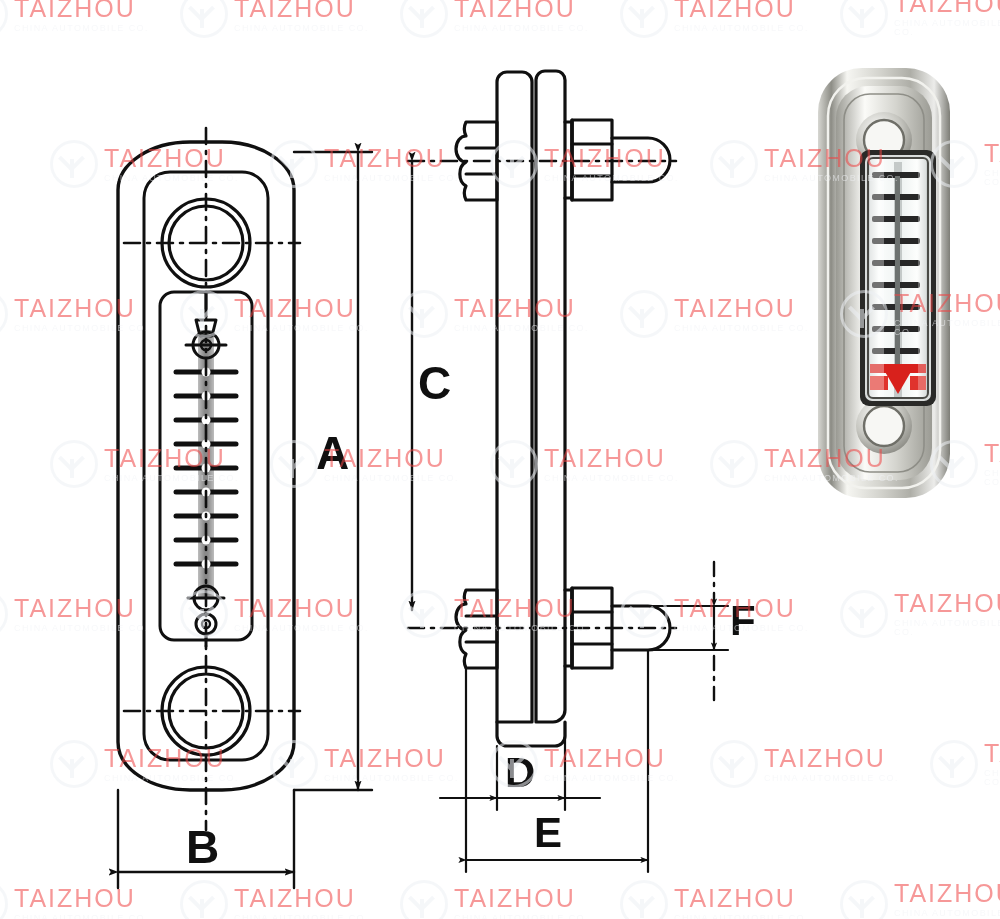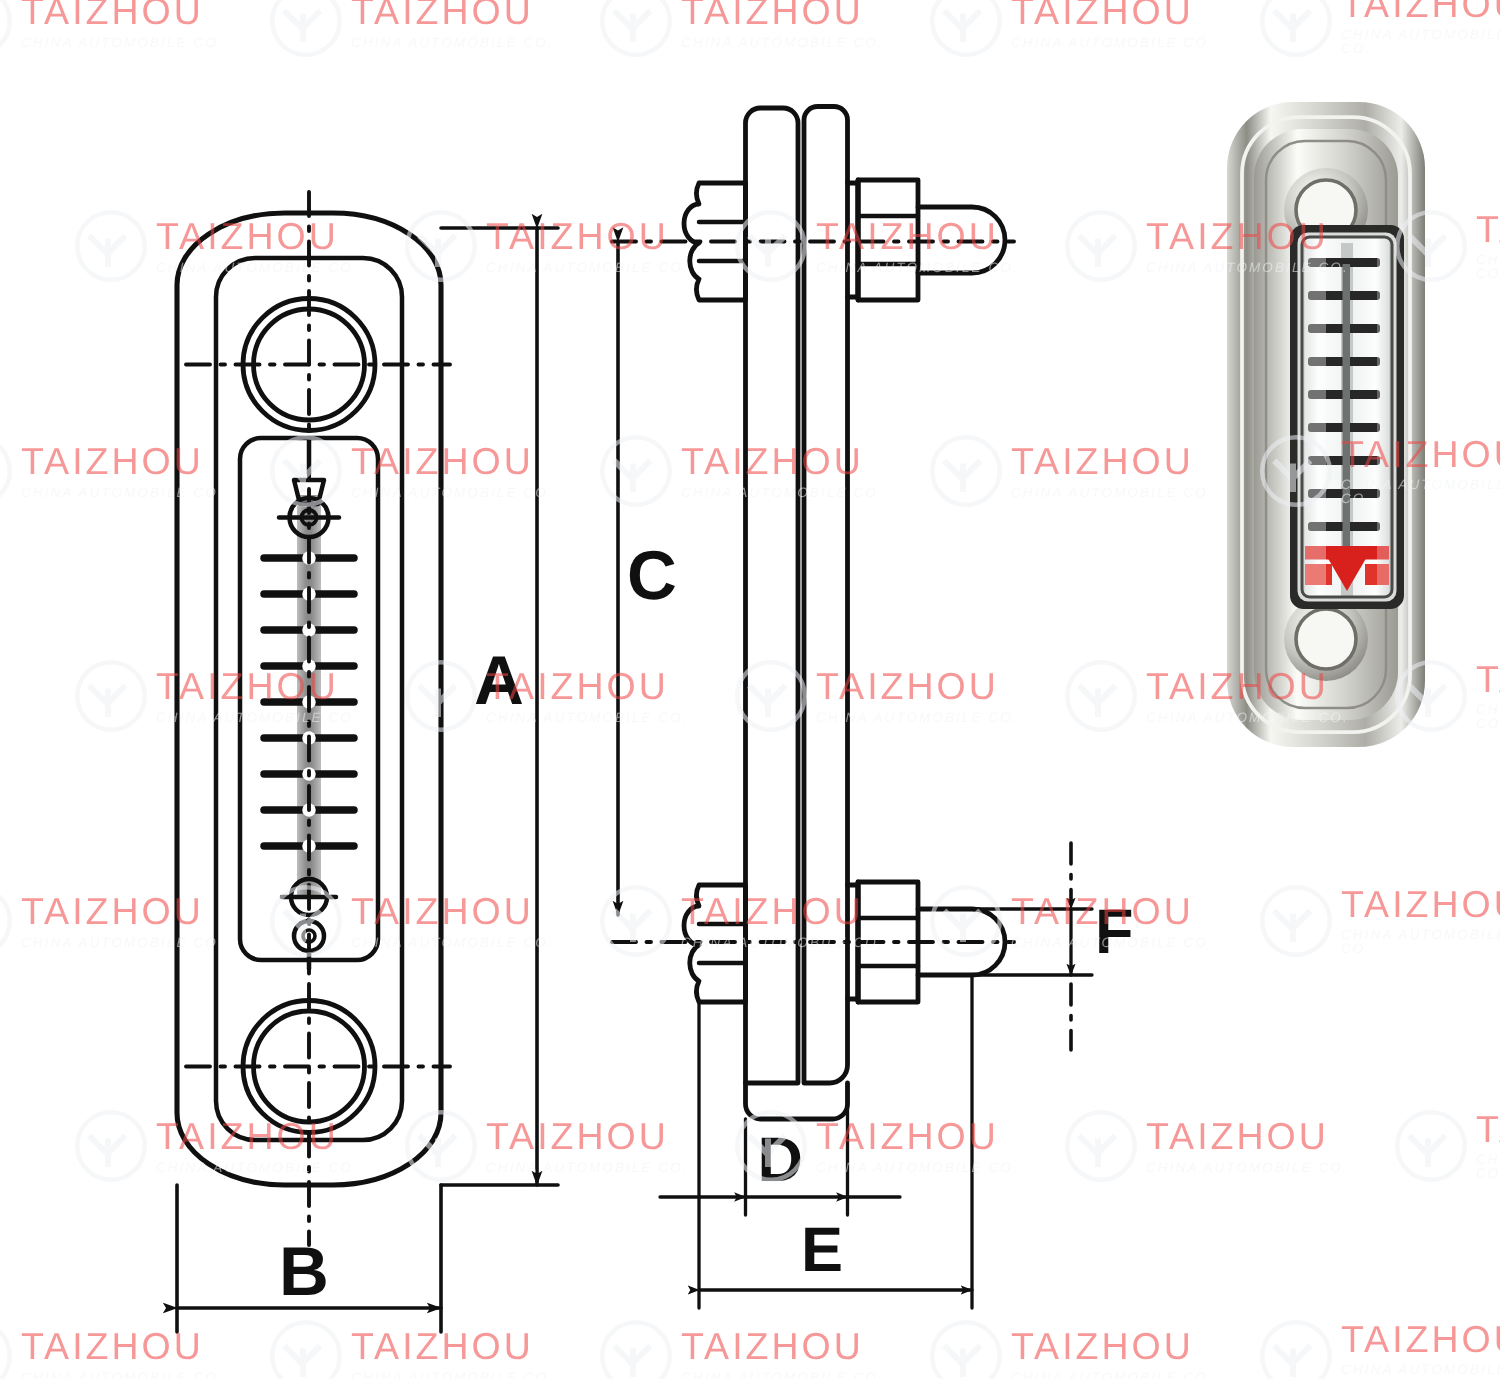"CHINA AUTOMOBILE CO." .wm .wm-t2 { font-style: italic -> none }
